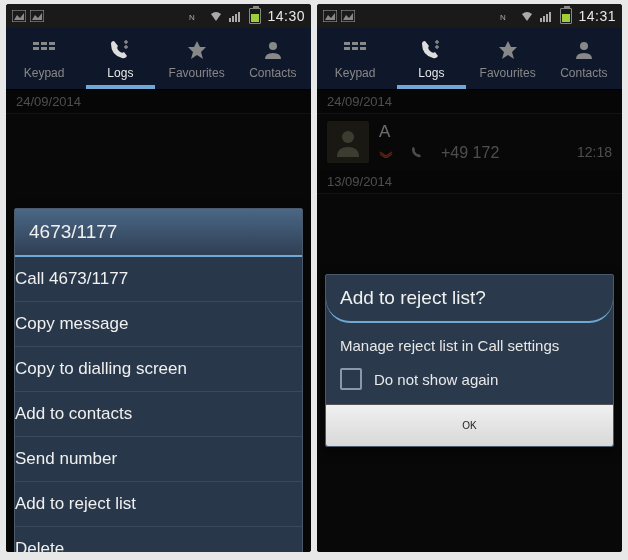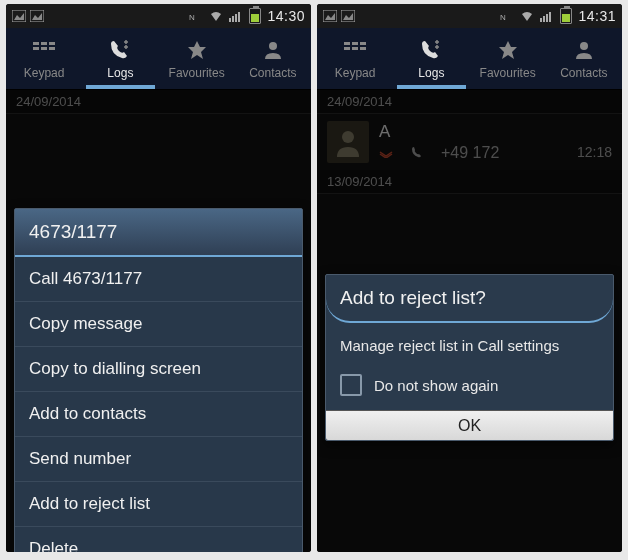"Call 4673/1177" .ctx-item { padding: 12px 14px -> 12px 0 }
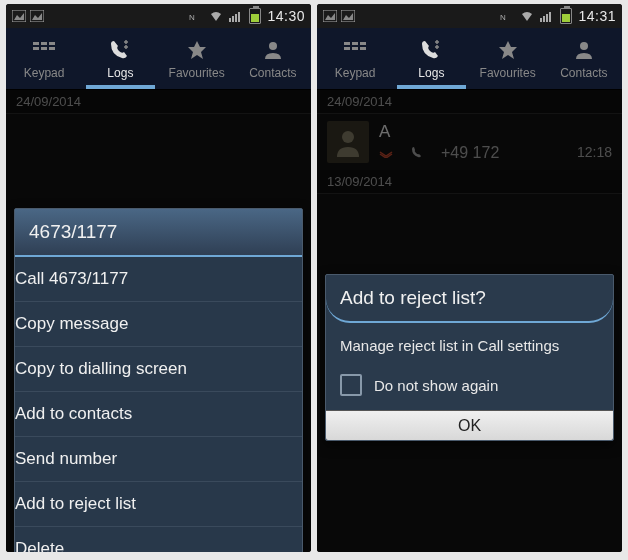"Do not show again" .checkbox-row { margin-top: 20px -> 14px }
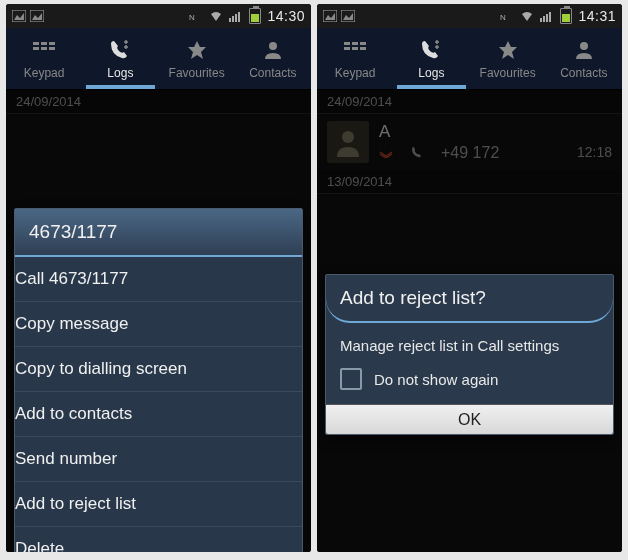"OK" .dialog-button { font-size: 16px -> 10px; height: 30px -> 42px }
